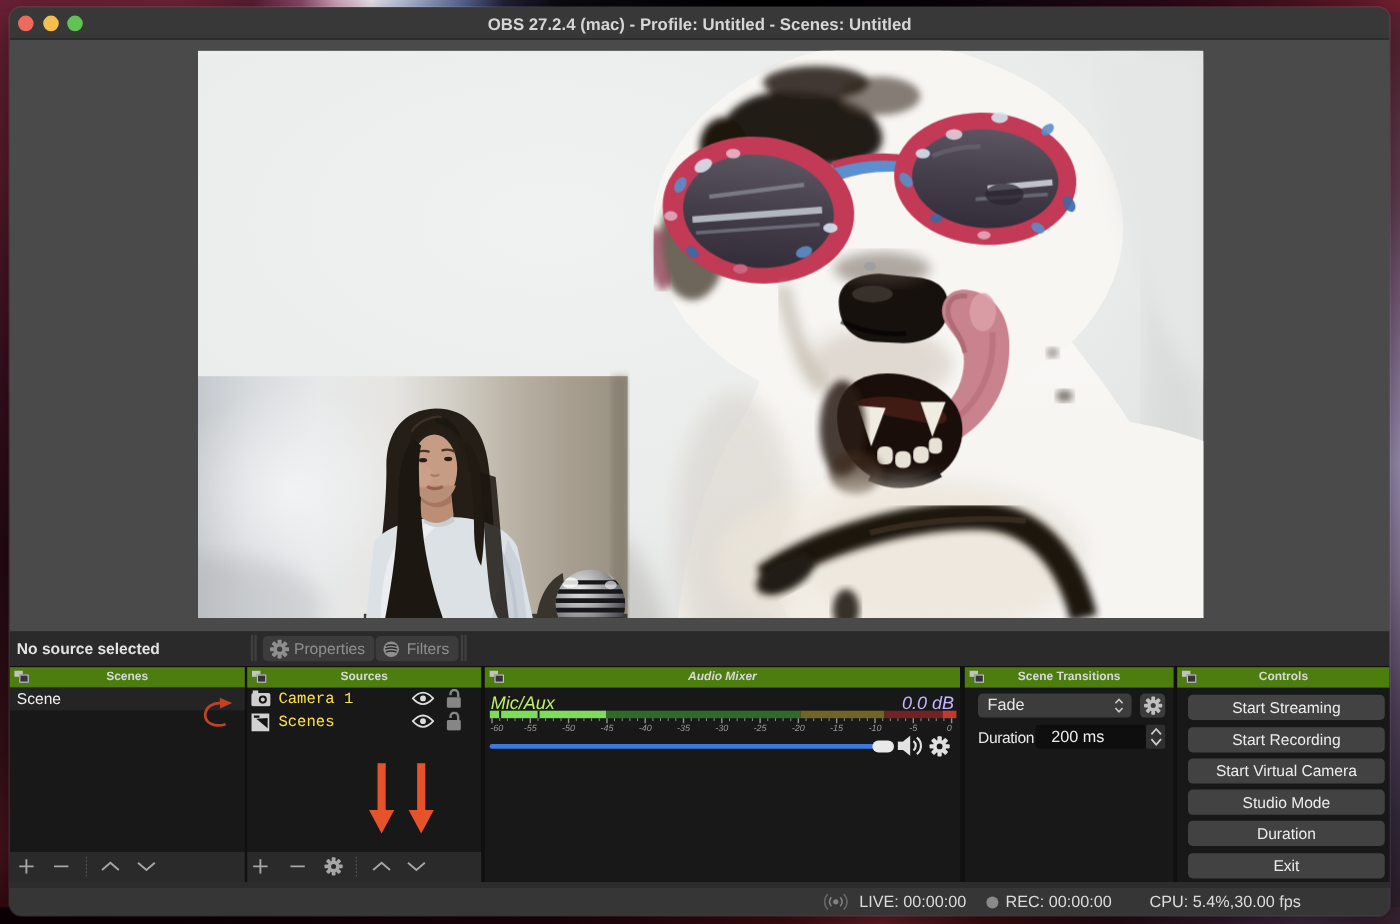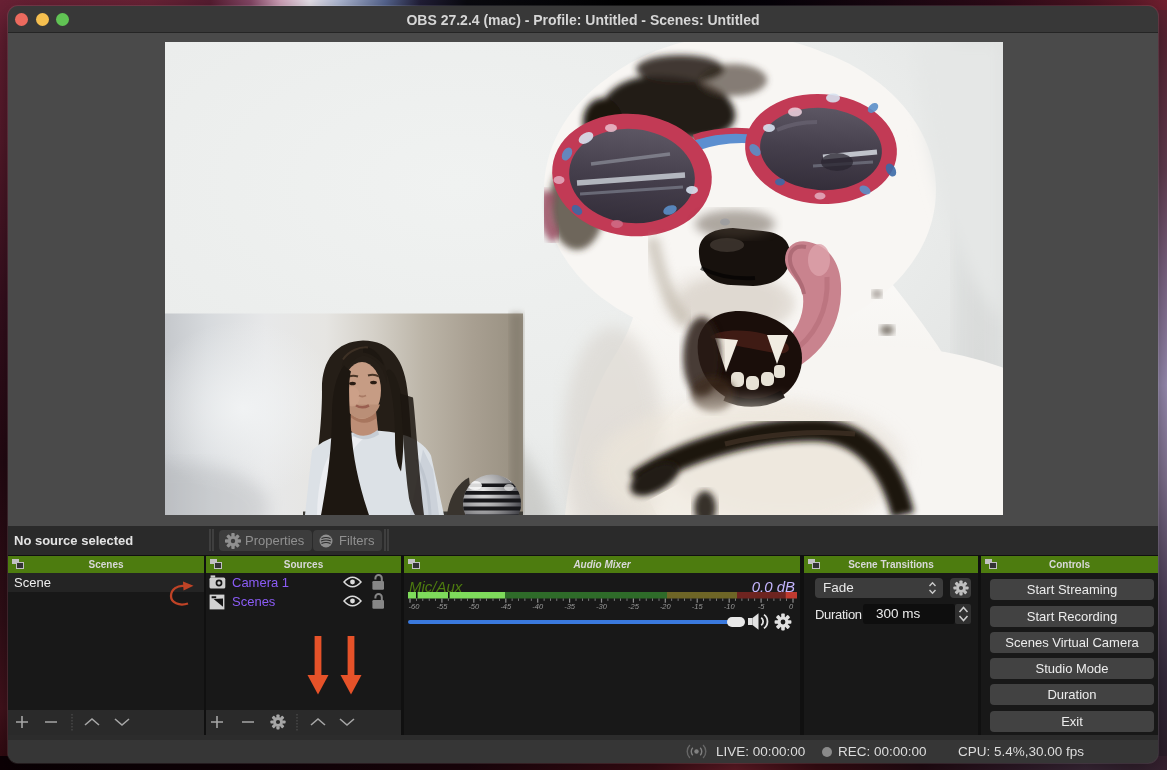"Camera 1" div.abs { color: #8b5cf6 -> #fde047; font-family: none -> Liberation Mono, monospace }
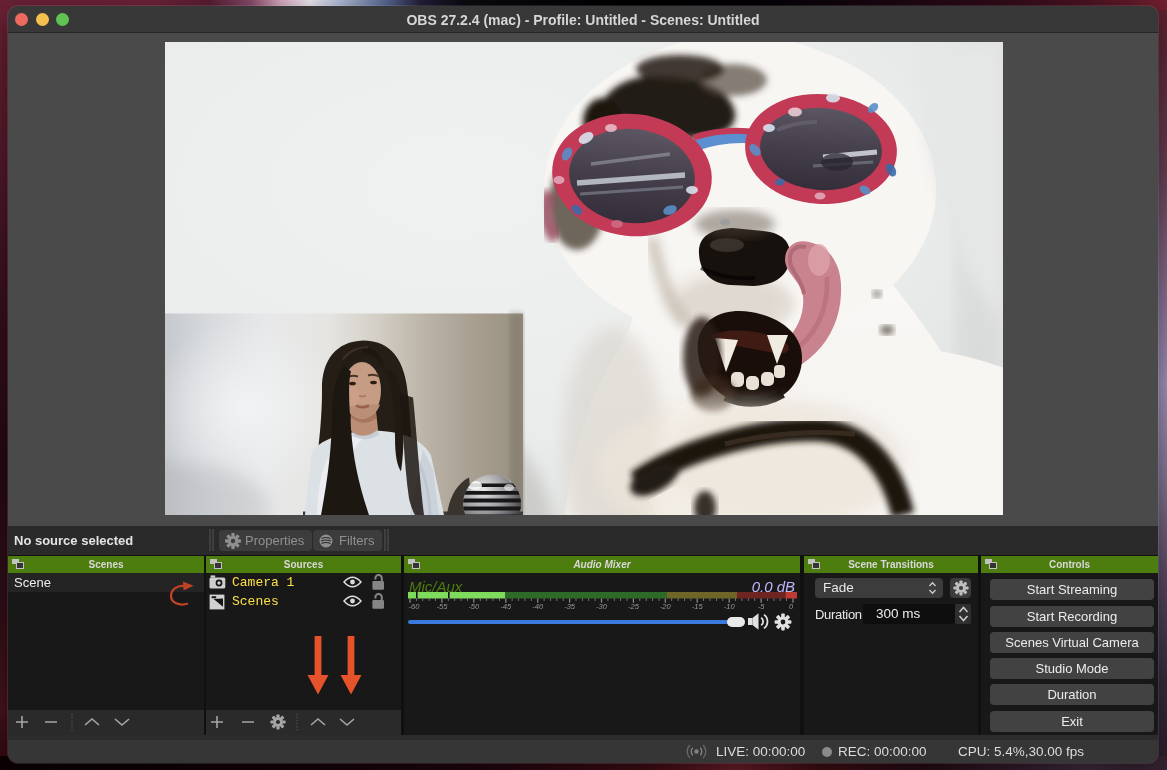"Mic/Aux" div.abs { color: #4d7c0f -> #bef264 }
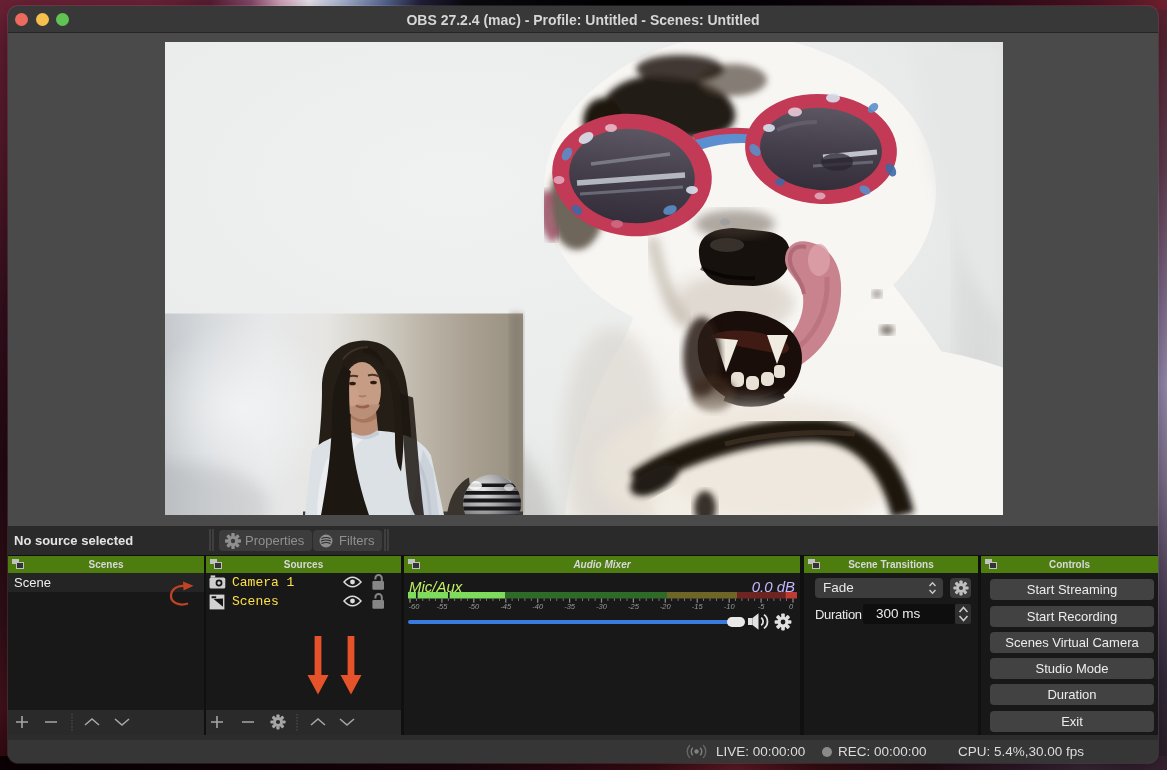"300 ms" span { text: 300 -> 200 }
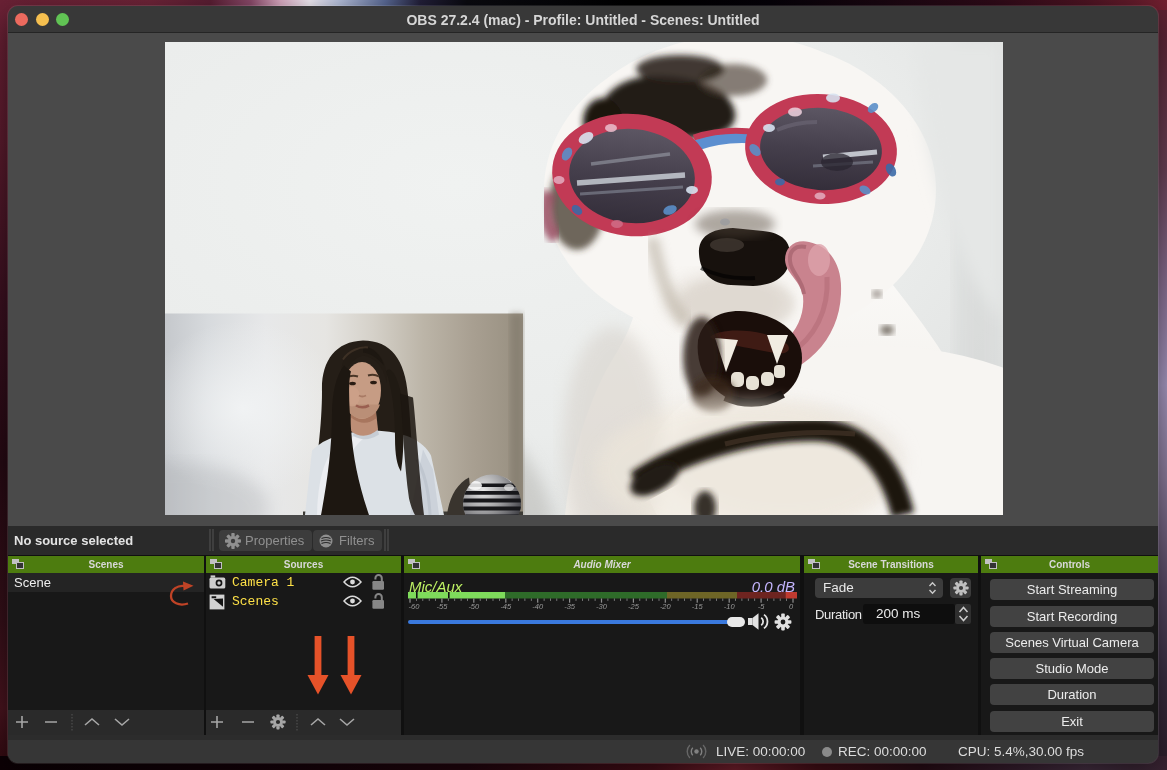"Scenes Virtual Camera" div.cbtn { text: Scenes -> Start }
